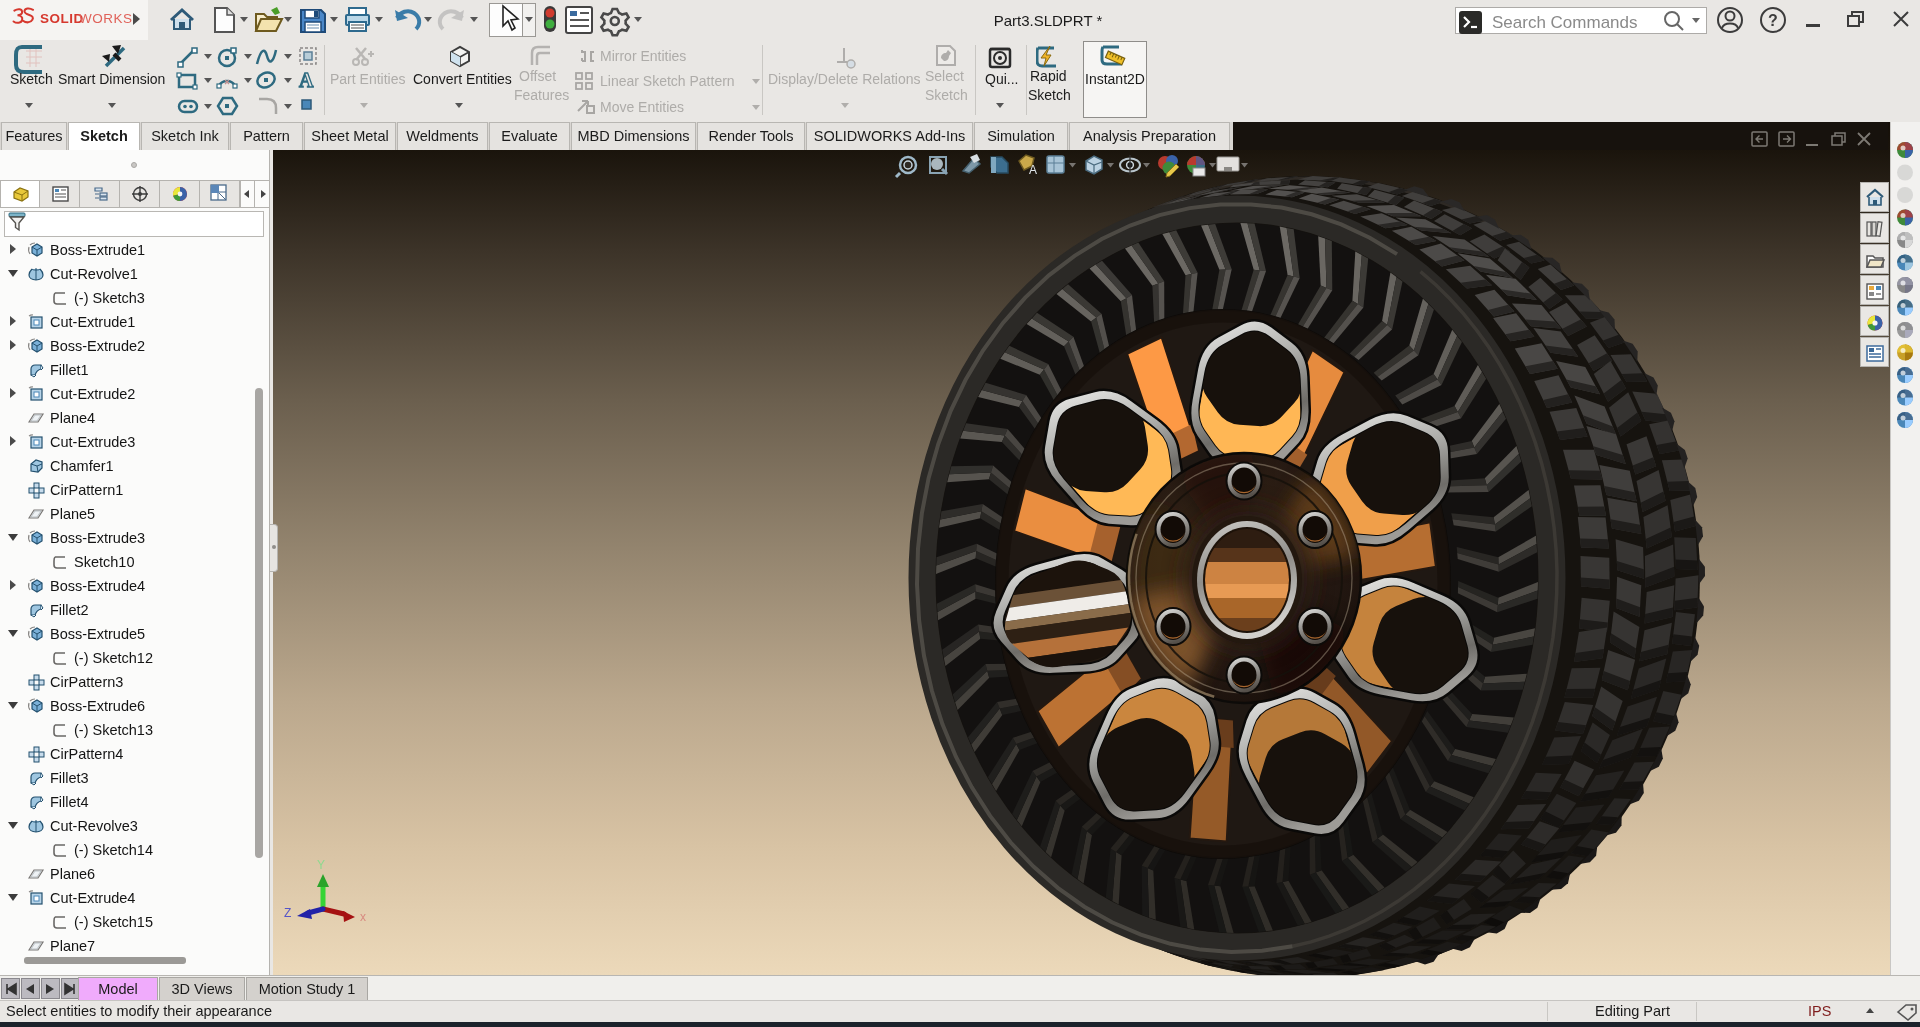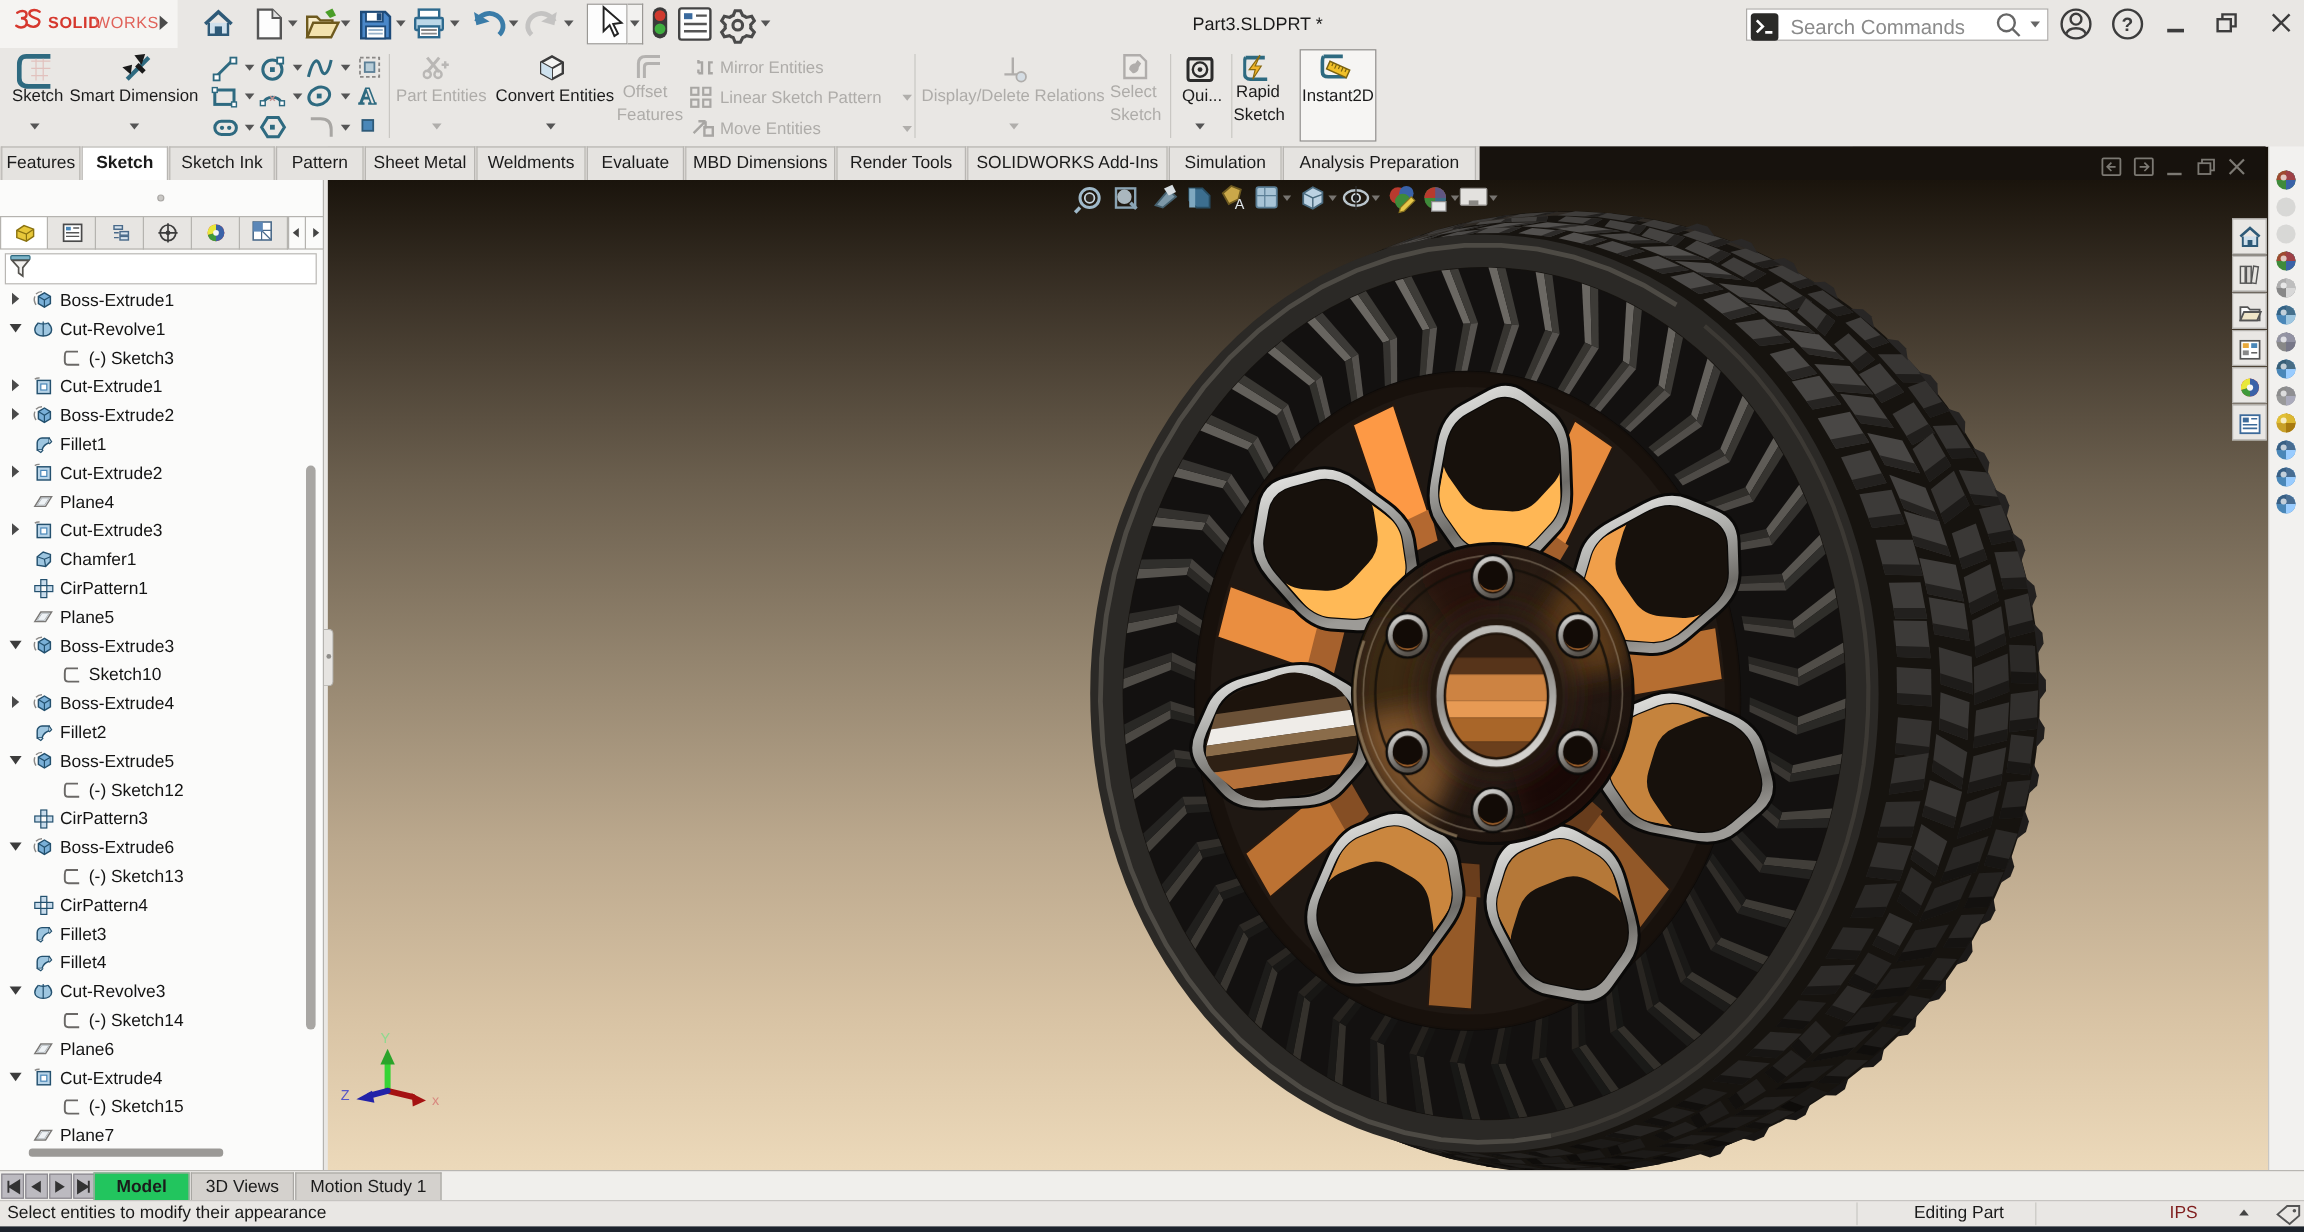"Model" .btab.active { background: #22c55e -> #f0abfc; font-weight: bold -> normal }
